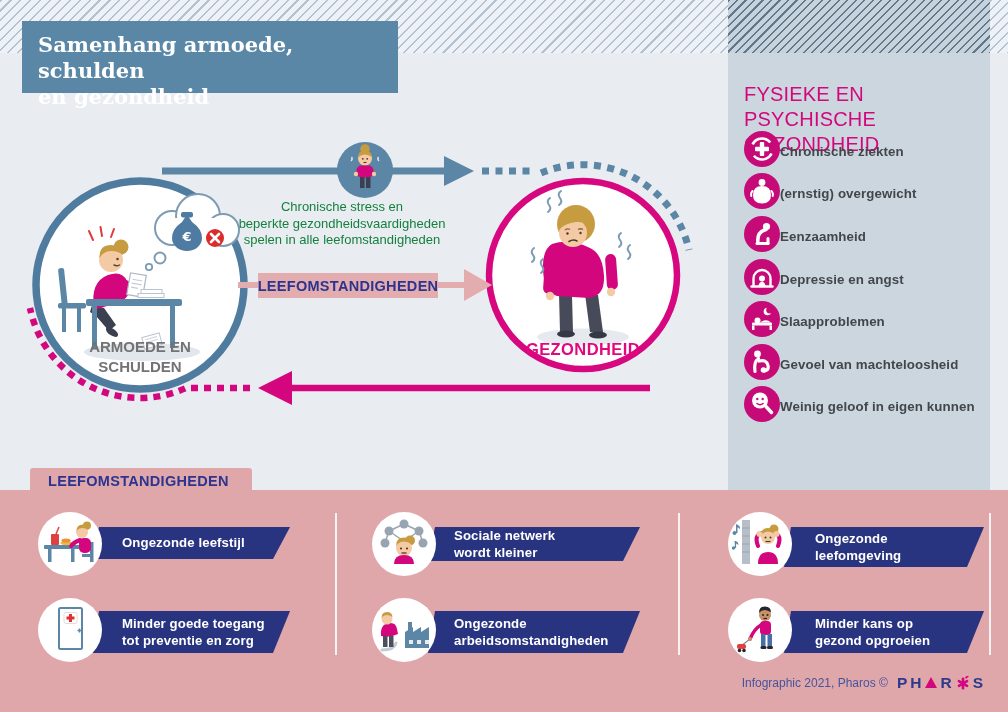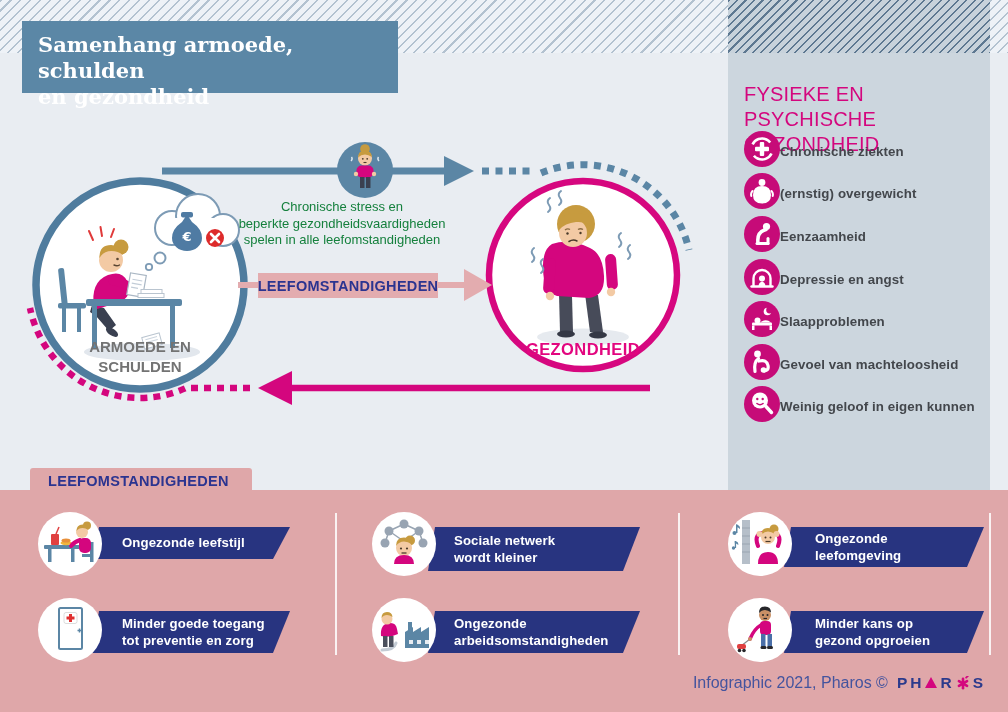"Sociale netwerk" div.banner { height: 44px -> 34px }
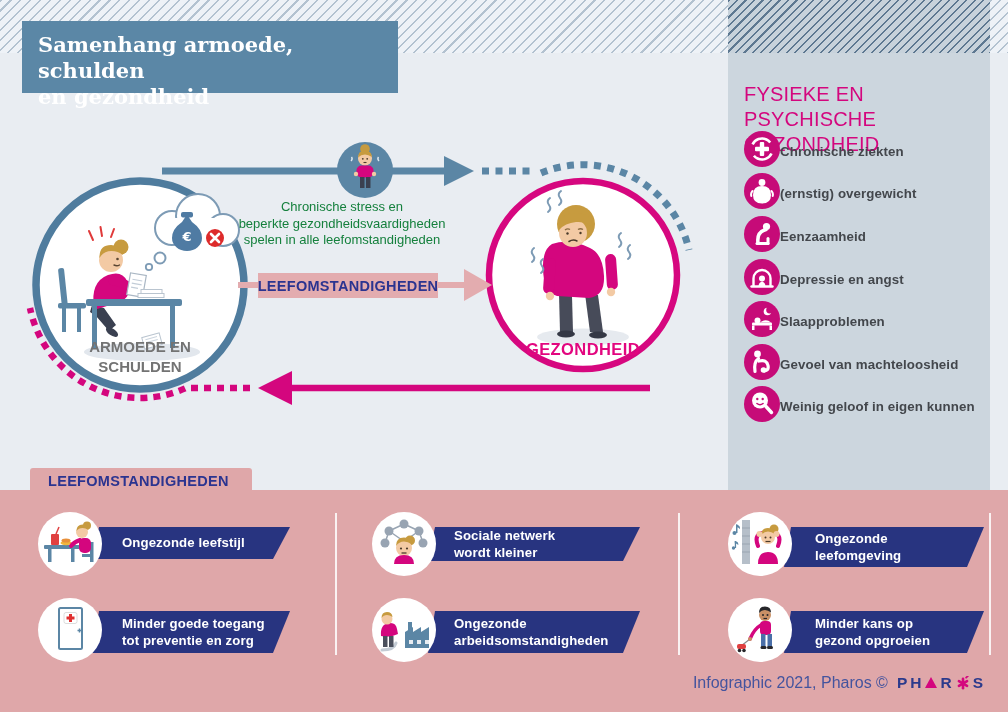"Infographic 2021, Pharos ©" .credit { font-size: 16px -> 12px }
